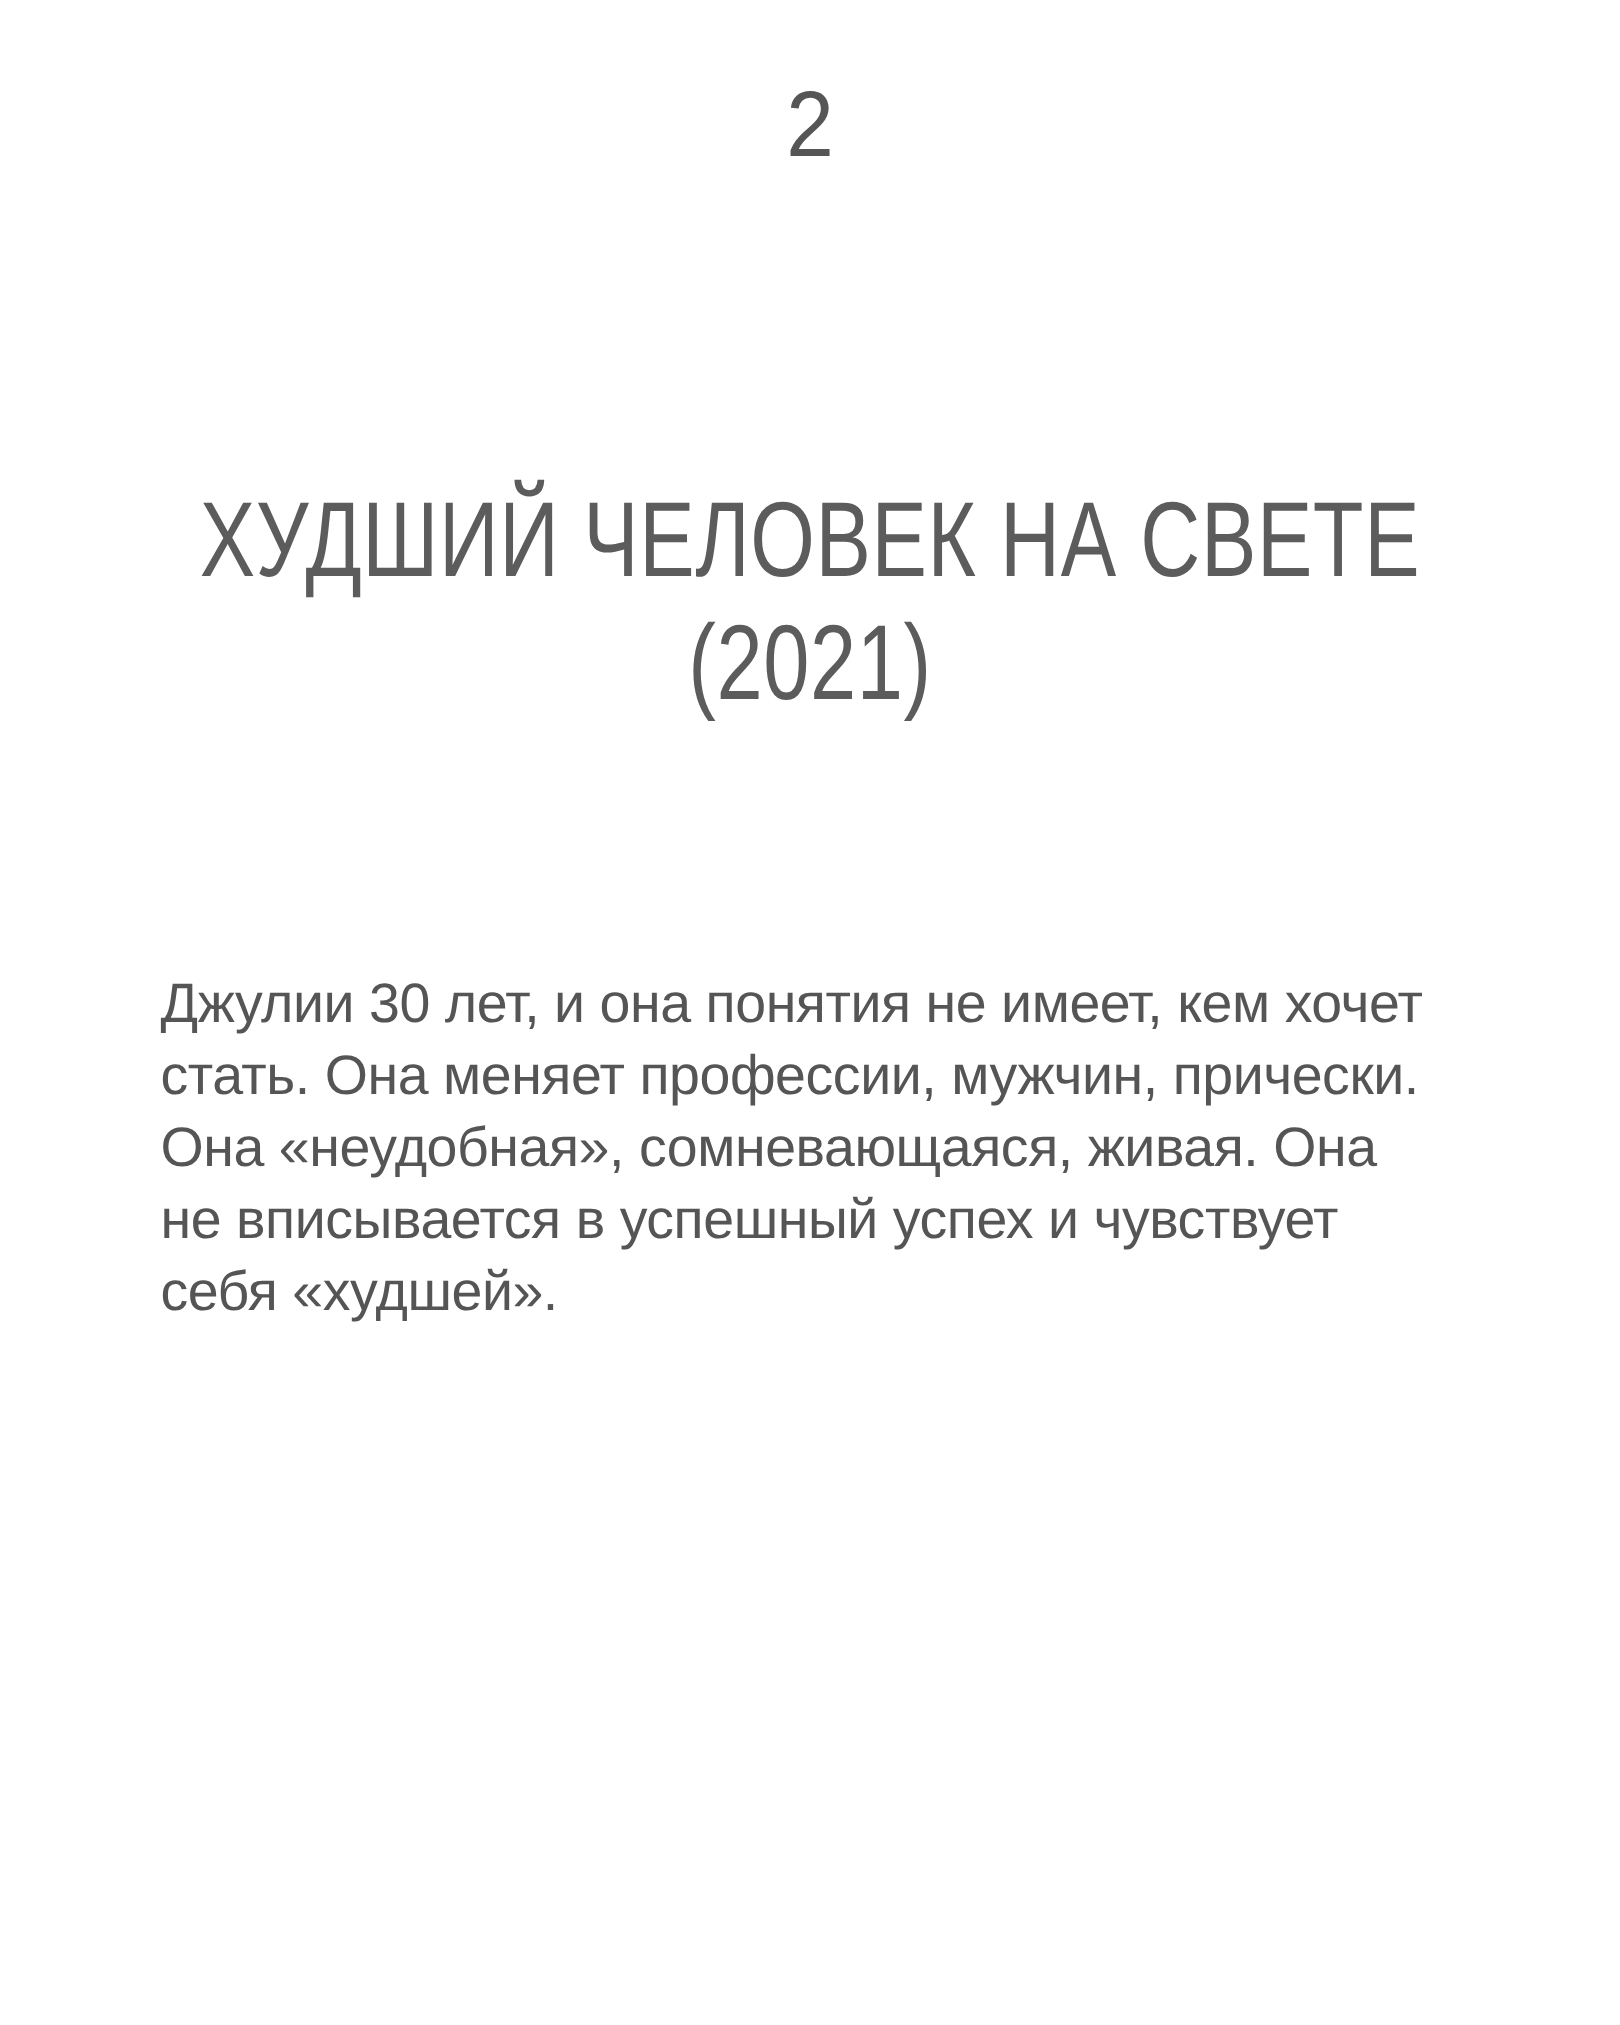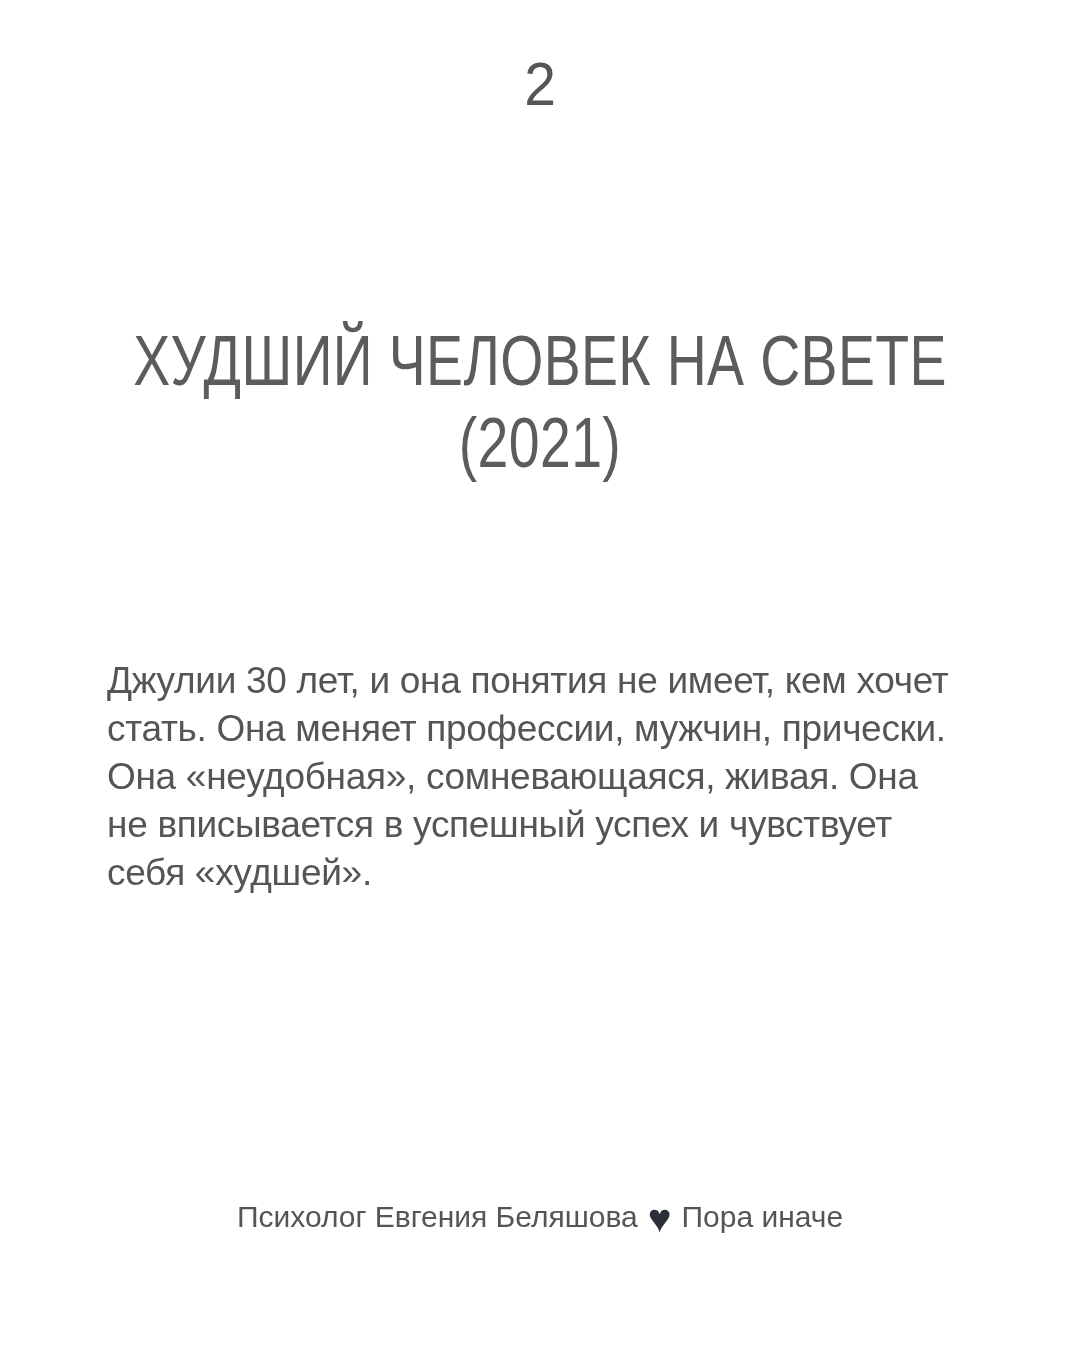"Джулии 30 лет, и она" .body-text p { margin: 12px 0 32px 0 -> 0 0 32px 0 }
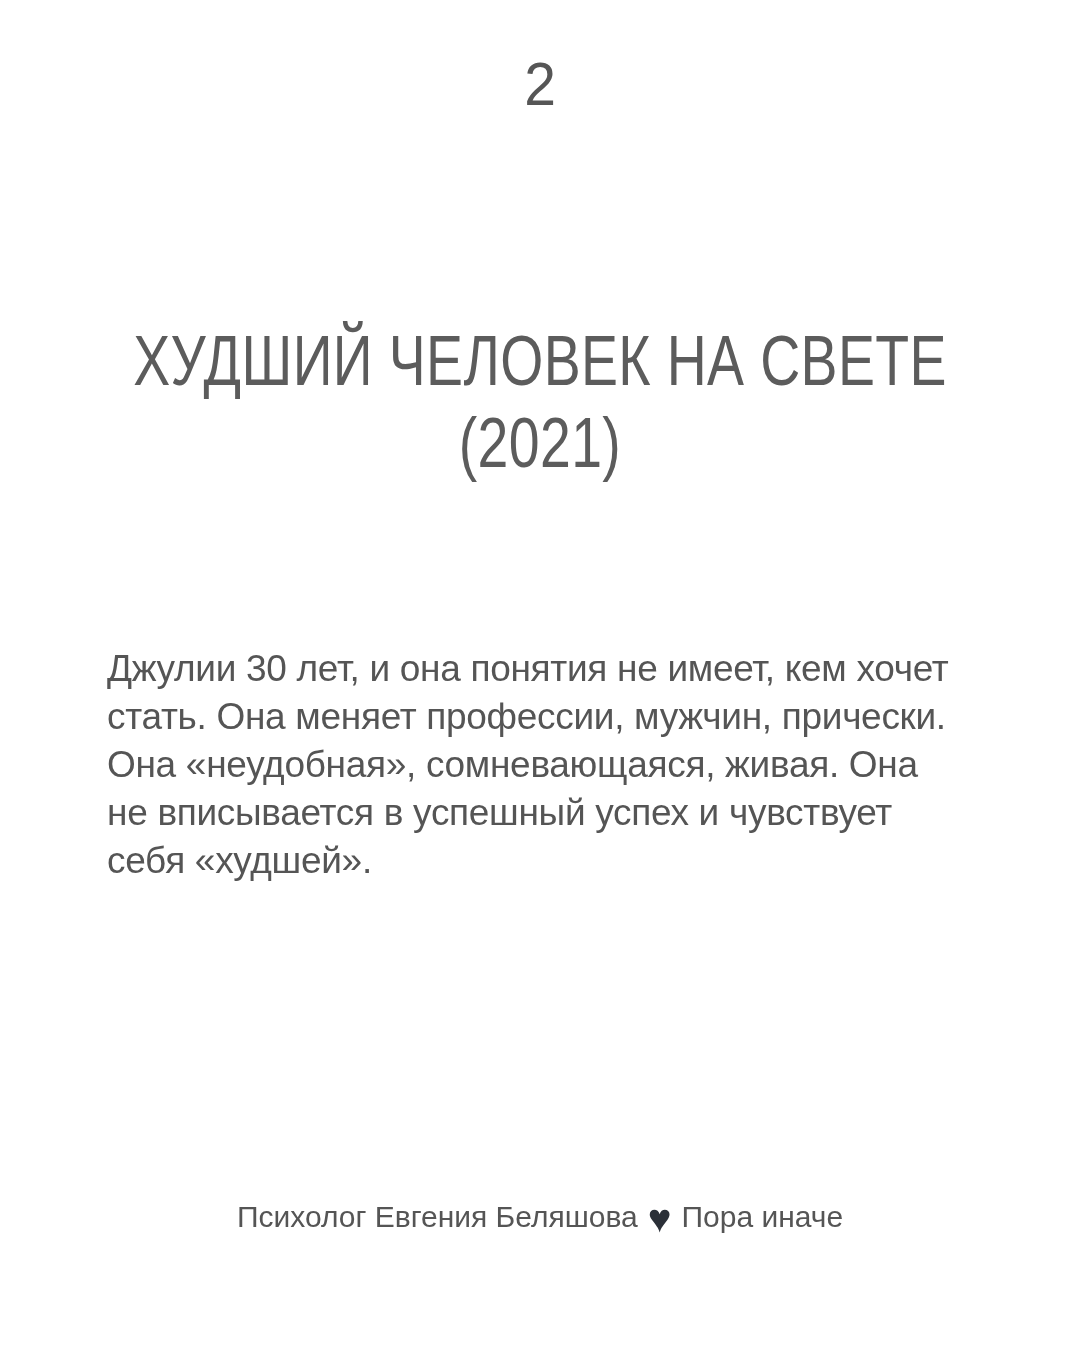"Психолог Евгения Беляшова ♥ Пора" div.footer { html: <div> <span>Психолог Евгения Беляшова</span><span>♥</span><span>Пора иначе</span> </div> -> none }
